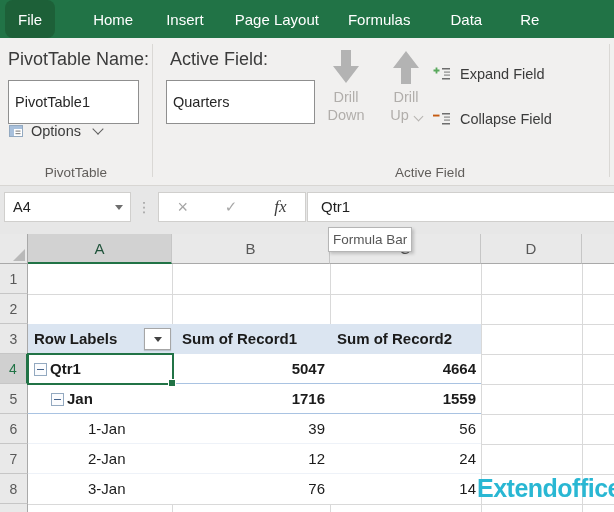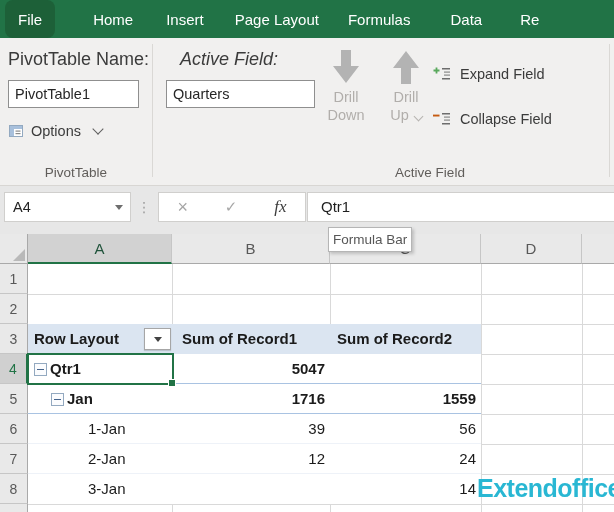"Active Field:" #af-label { font-style: italic -> none; left: 180px -> 170px }
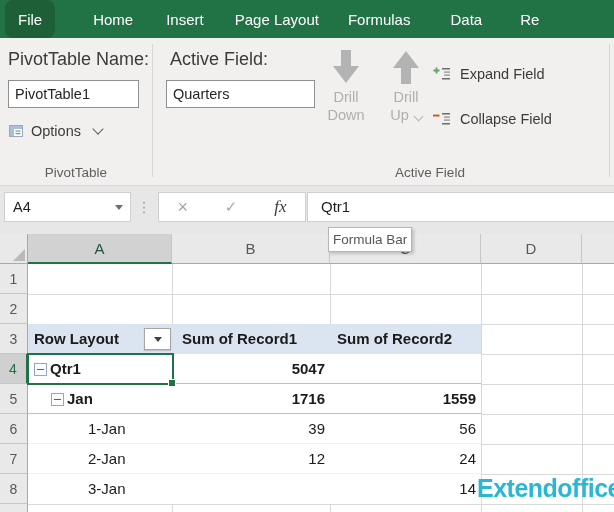"PivotTable1" .rinput { padding: 0 6px -> 8px 6px }
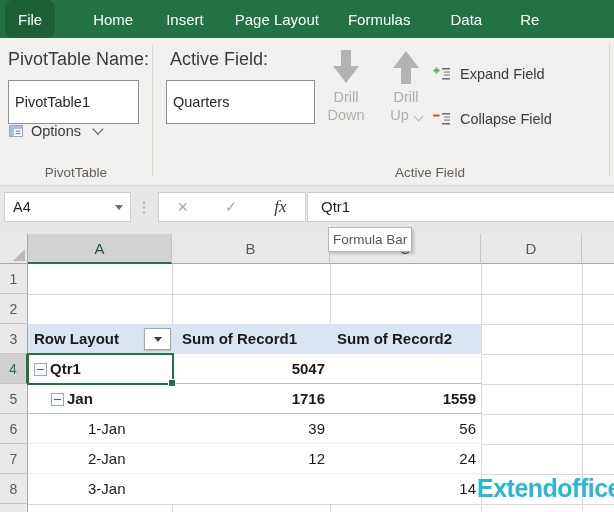"Row Layout" span.plabel { text: Layout -> Labels }
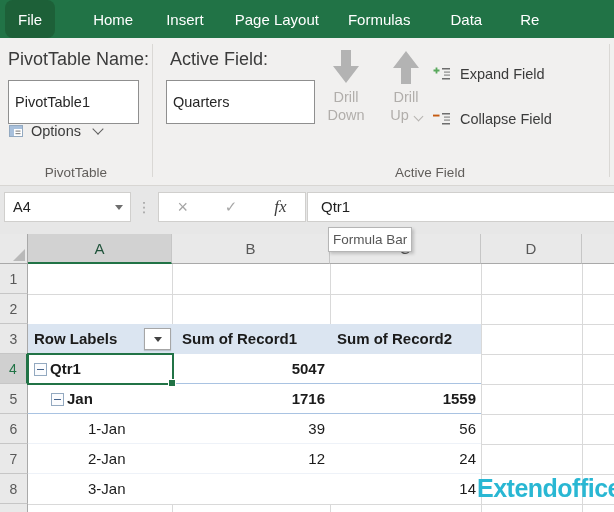"4664" span.pv { html: none -> <span>4664</span> }
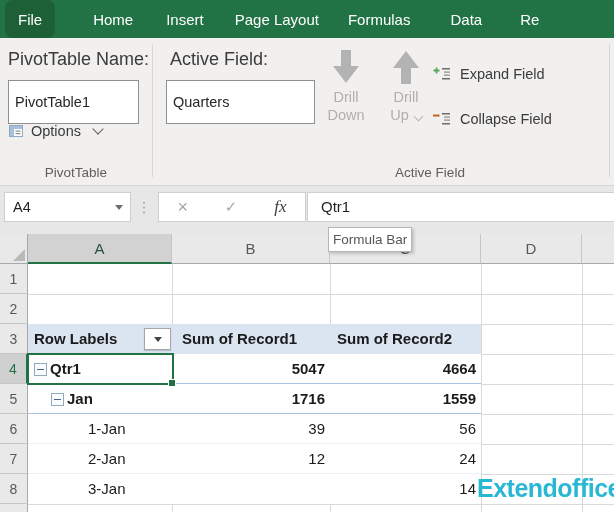"76" span.pv { html: none -> <span>76</span> }
